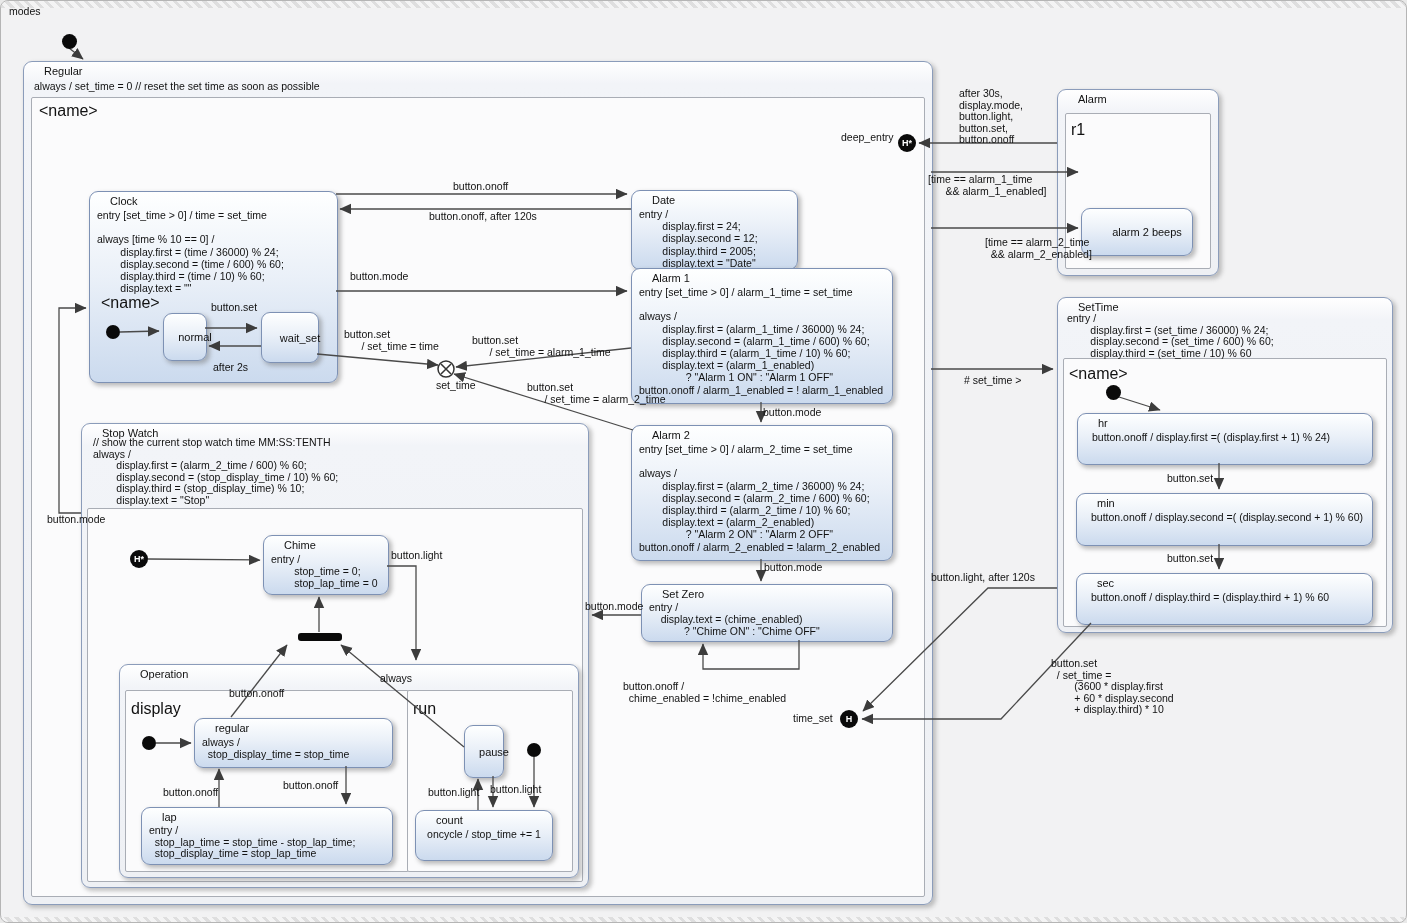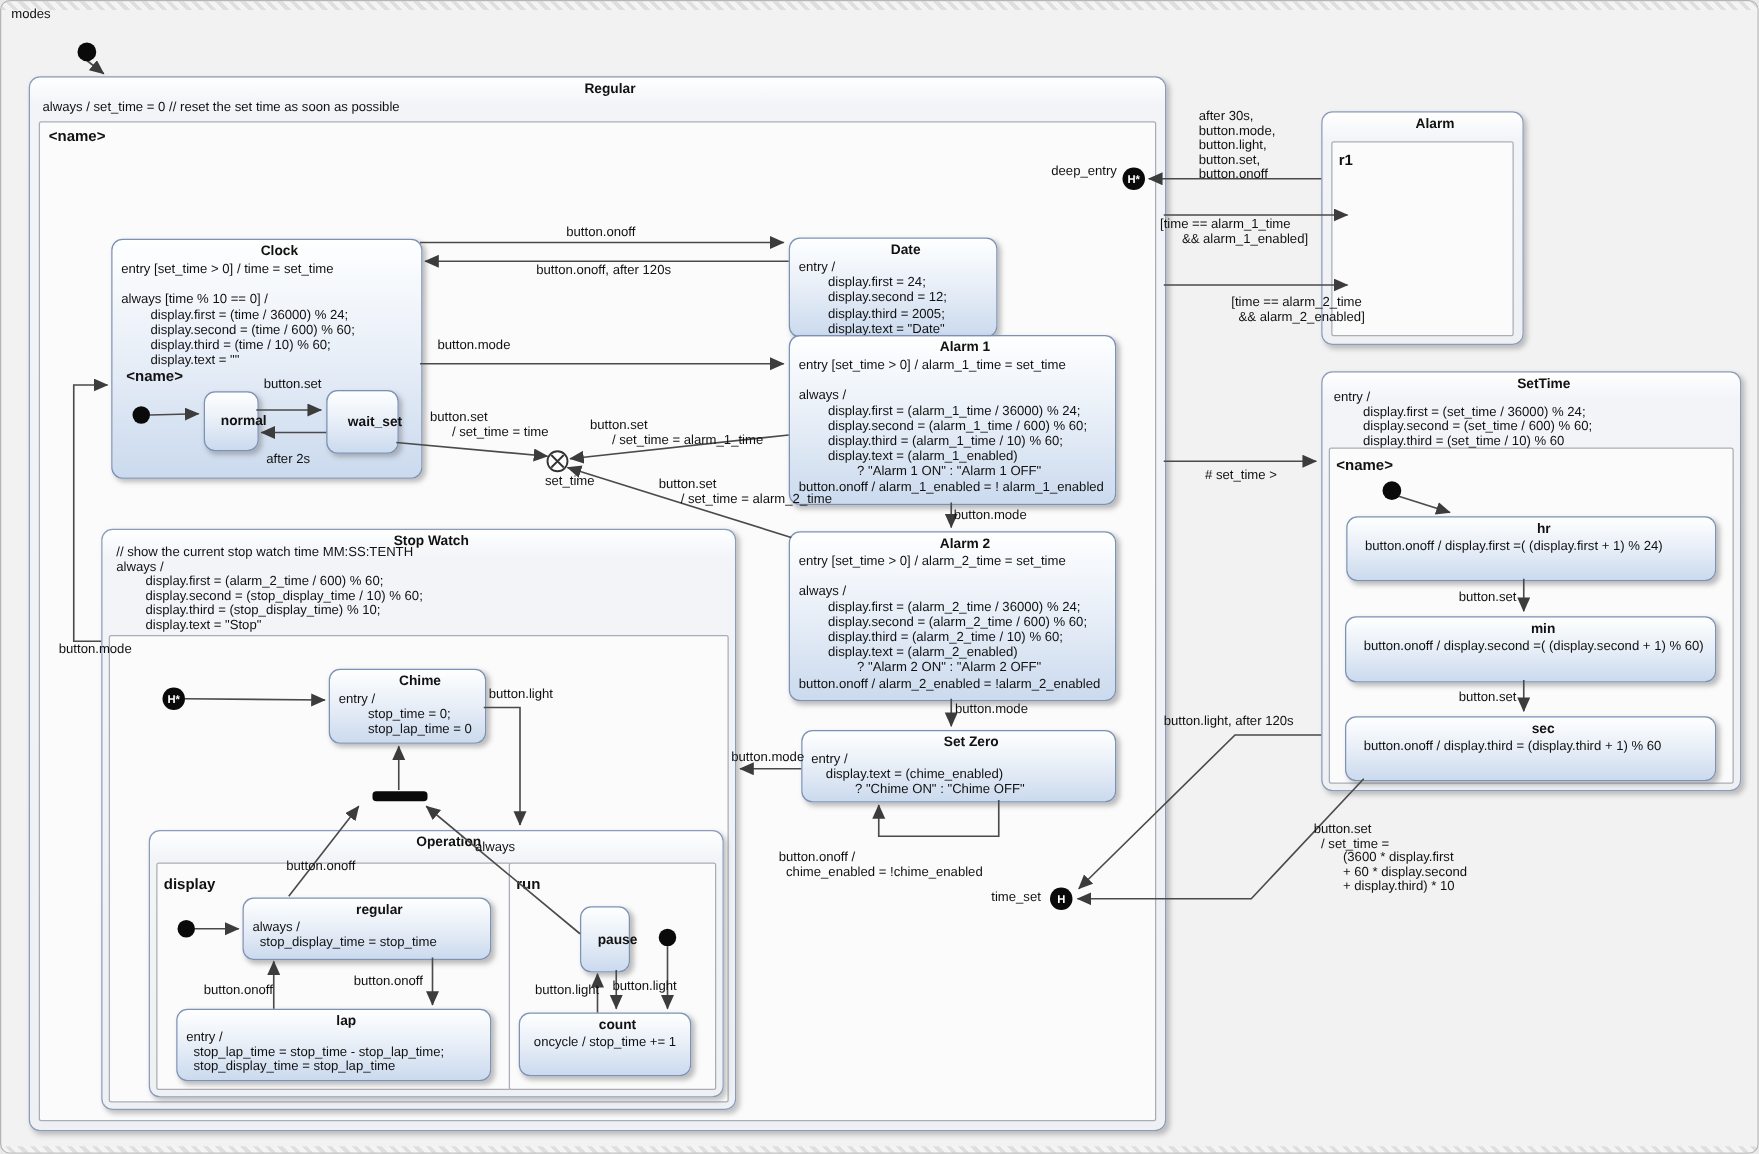"Regular" .title { font-weight: bold -> normal; text-align: center -> none }
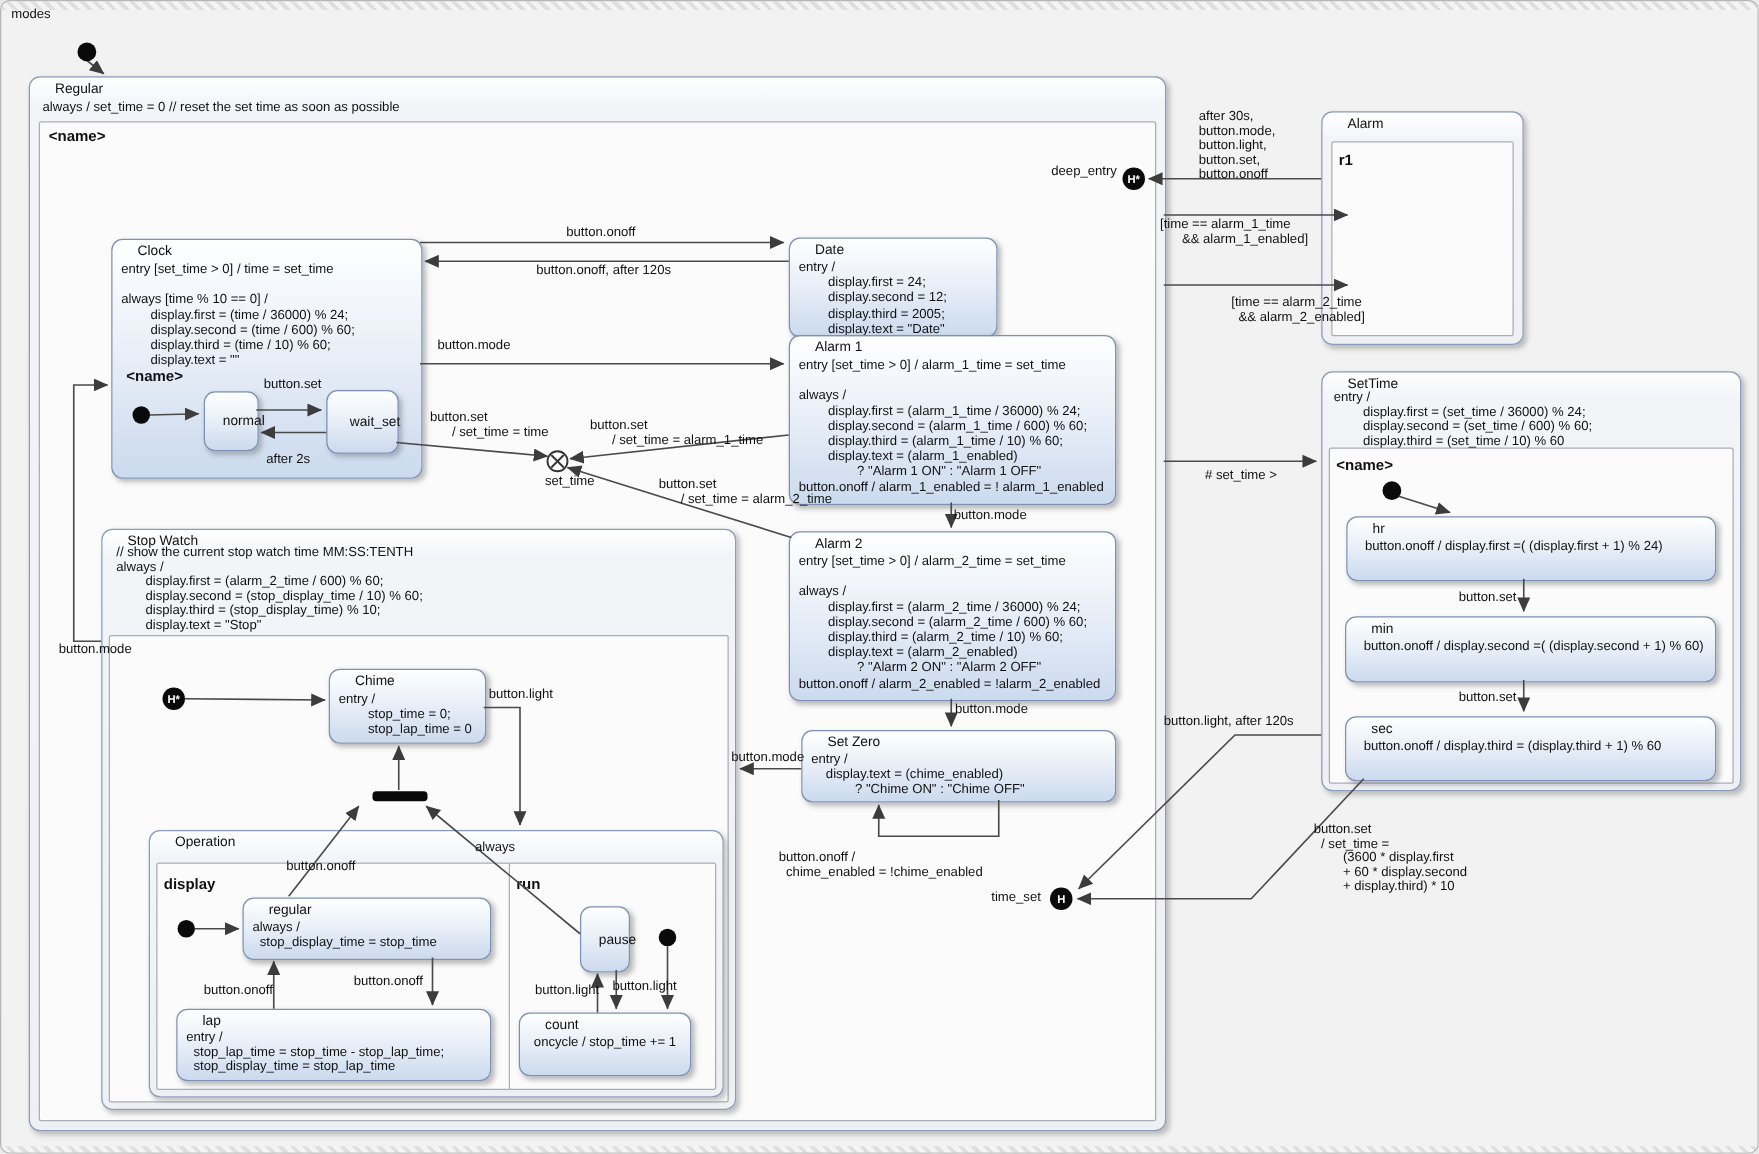"after 30s," div.lbl { text: button.mode -> display.mode }
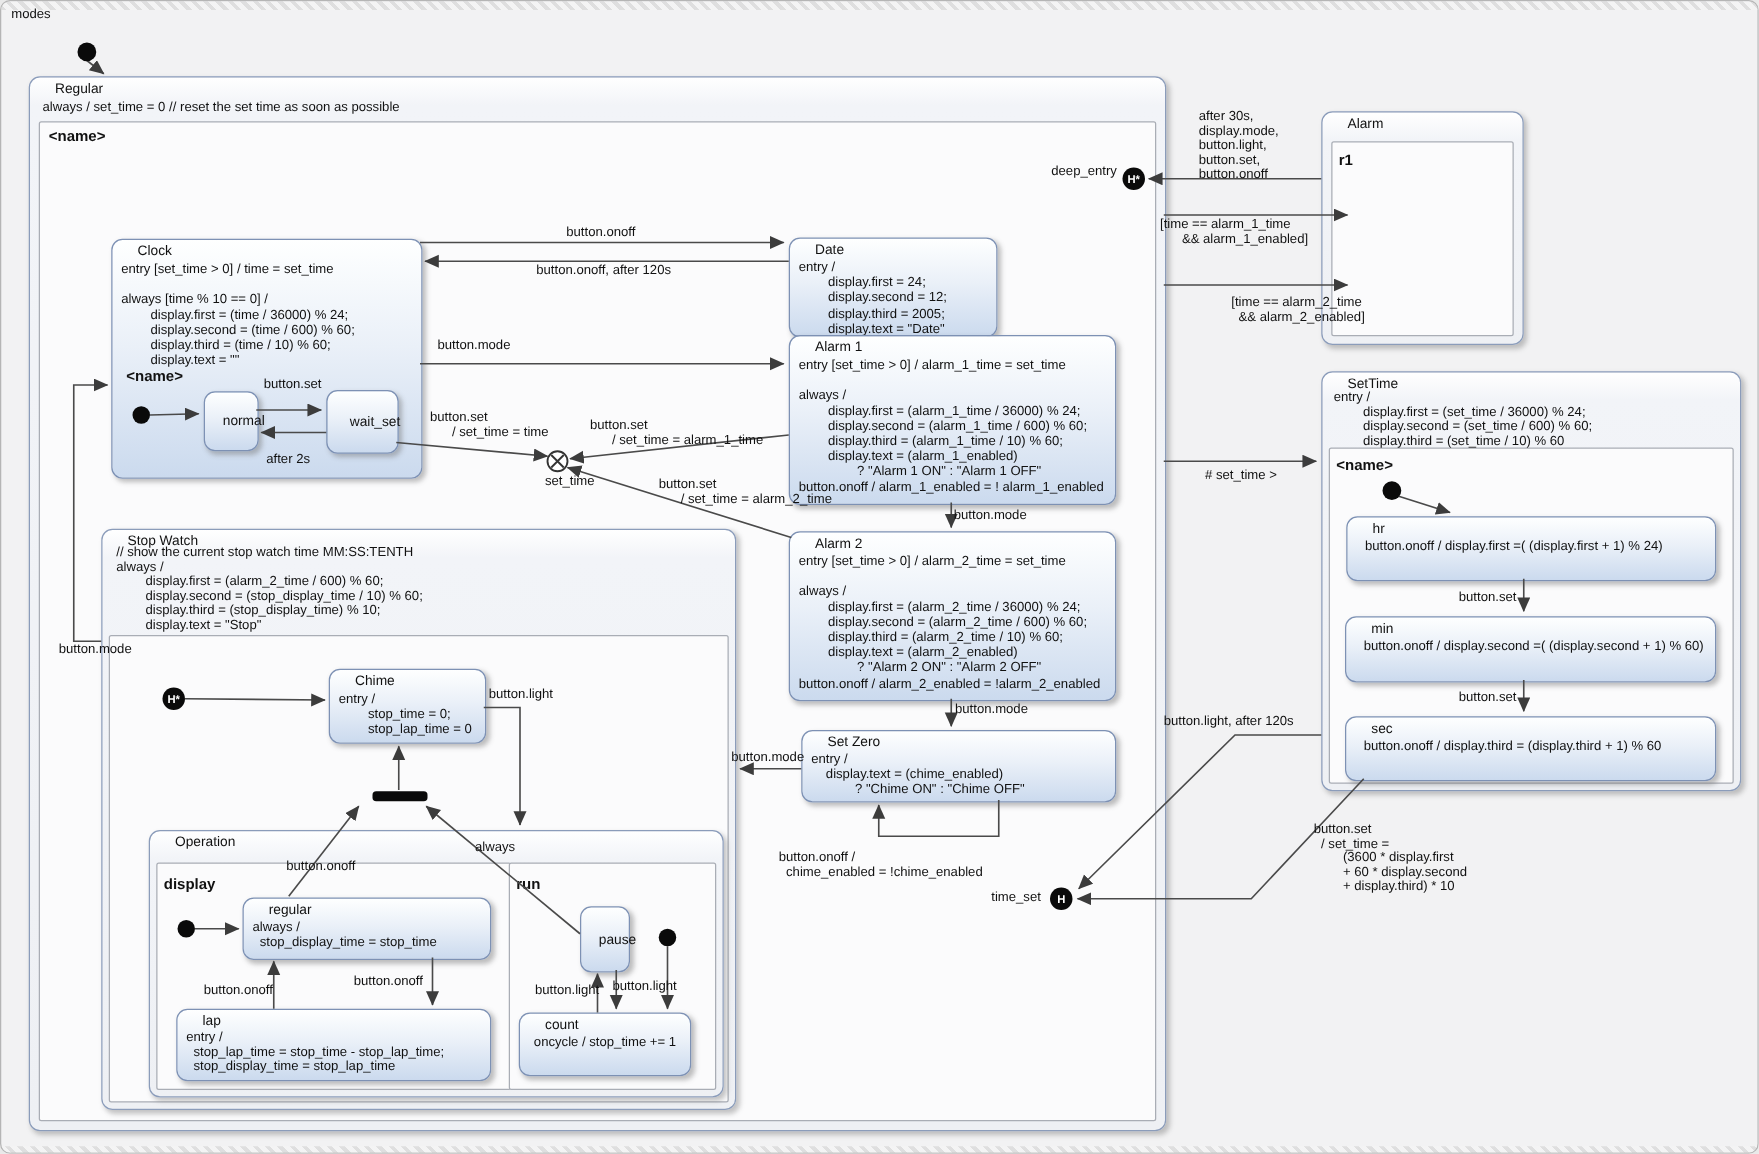"<name>" .rlabel { font-size: 12px -> 16px; font-weight: bold -> none }
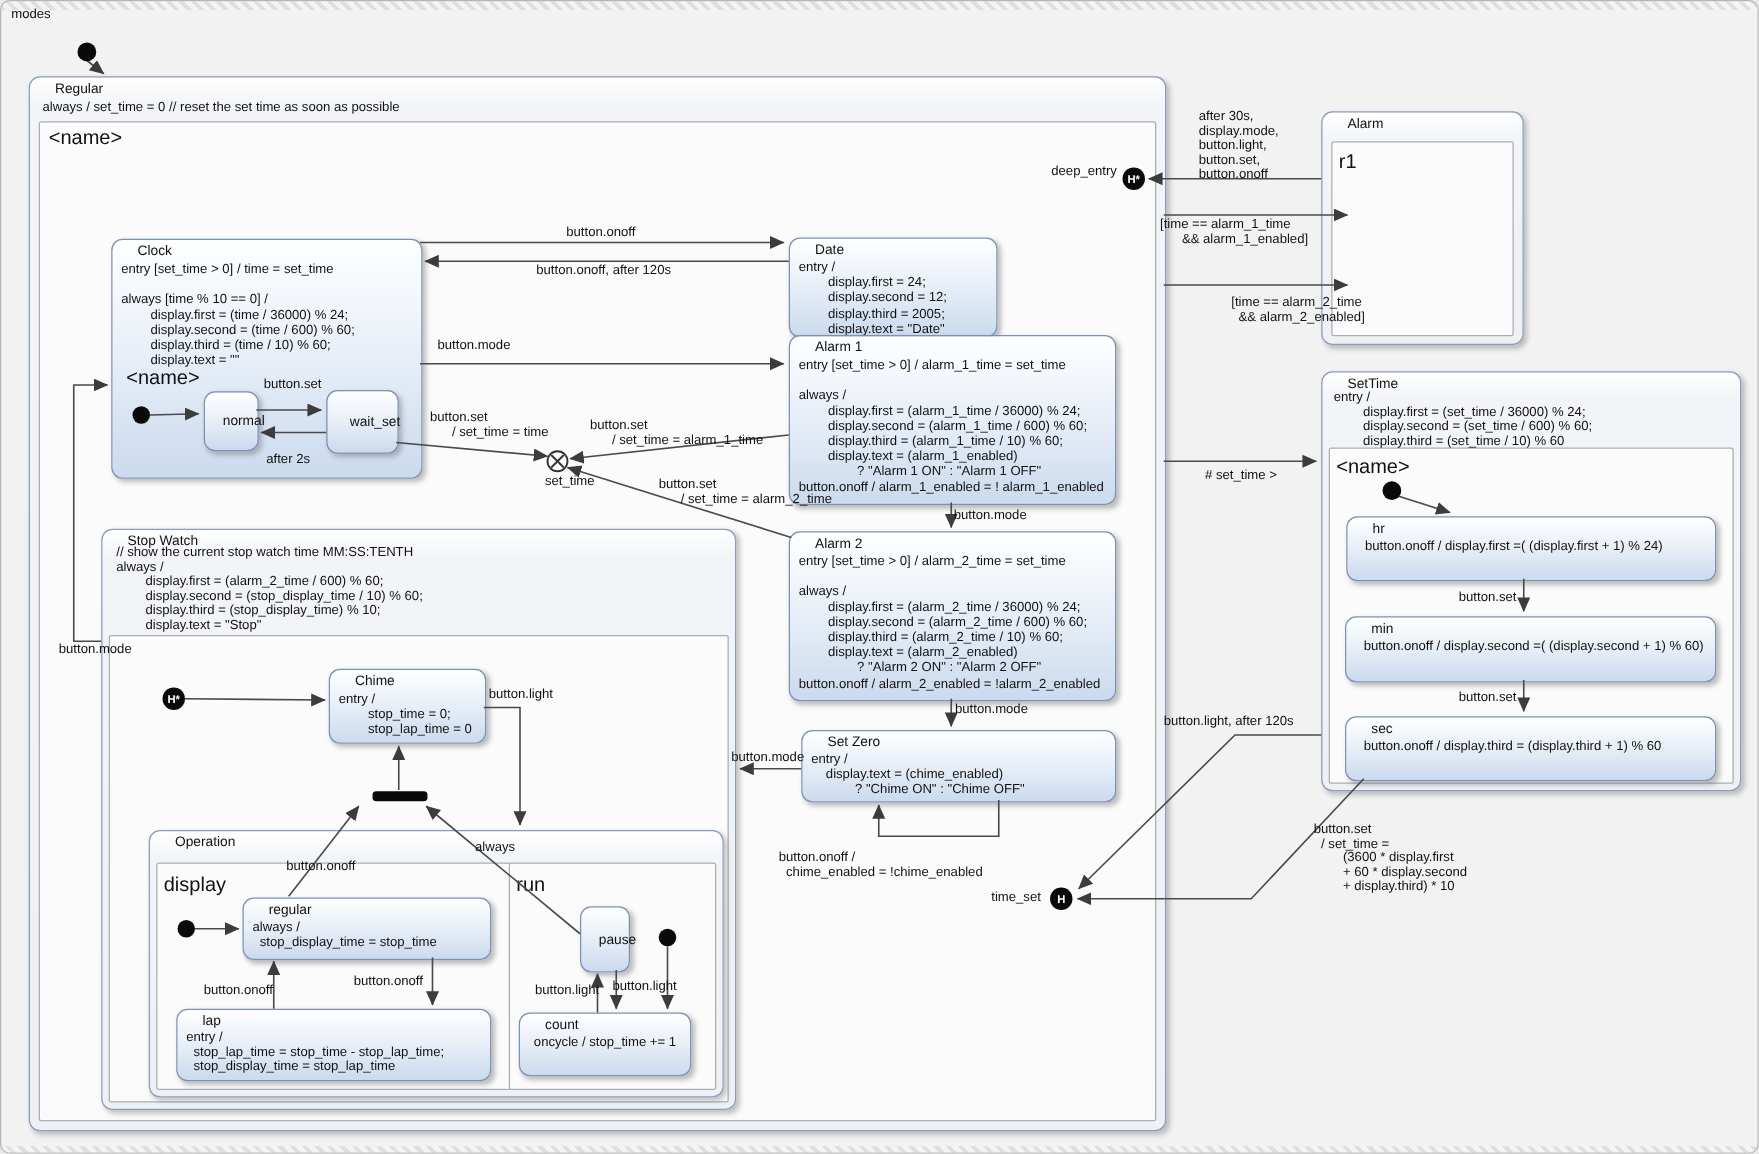"alarm 2 beeps" div.state { html: none -> <div> <div>alarm 2 beeps</div> </div> }
